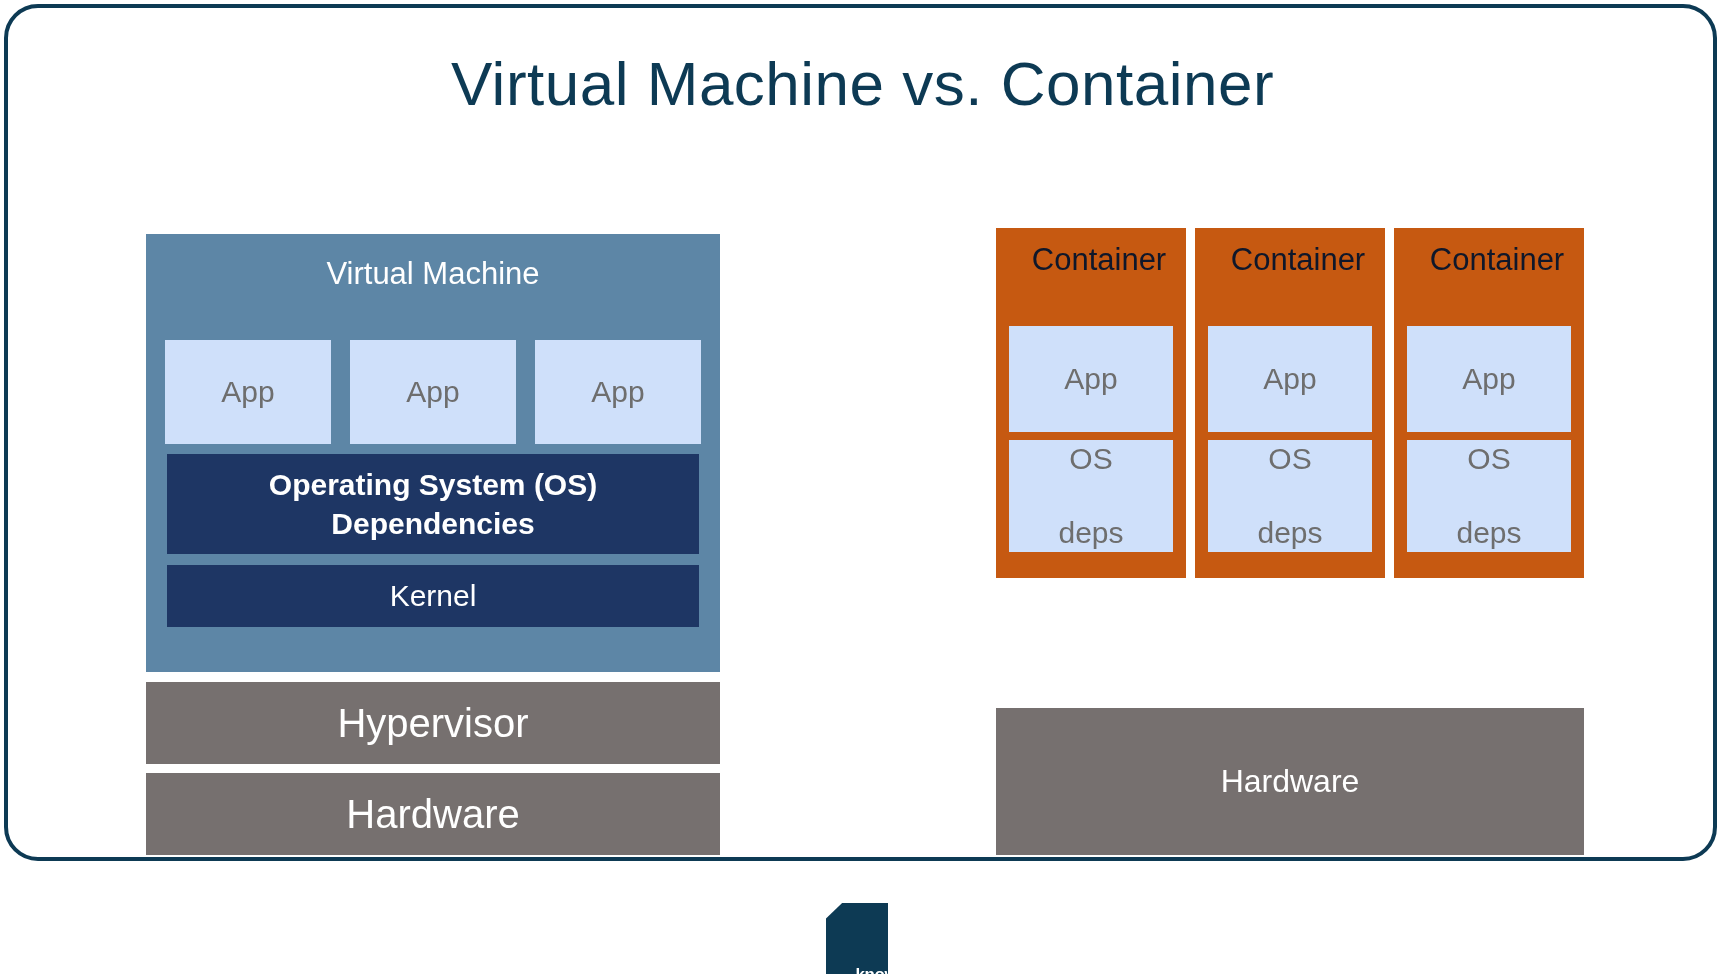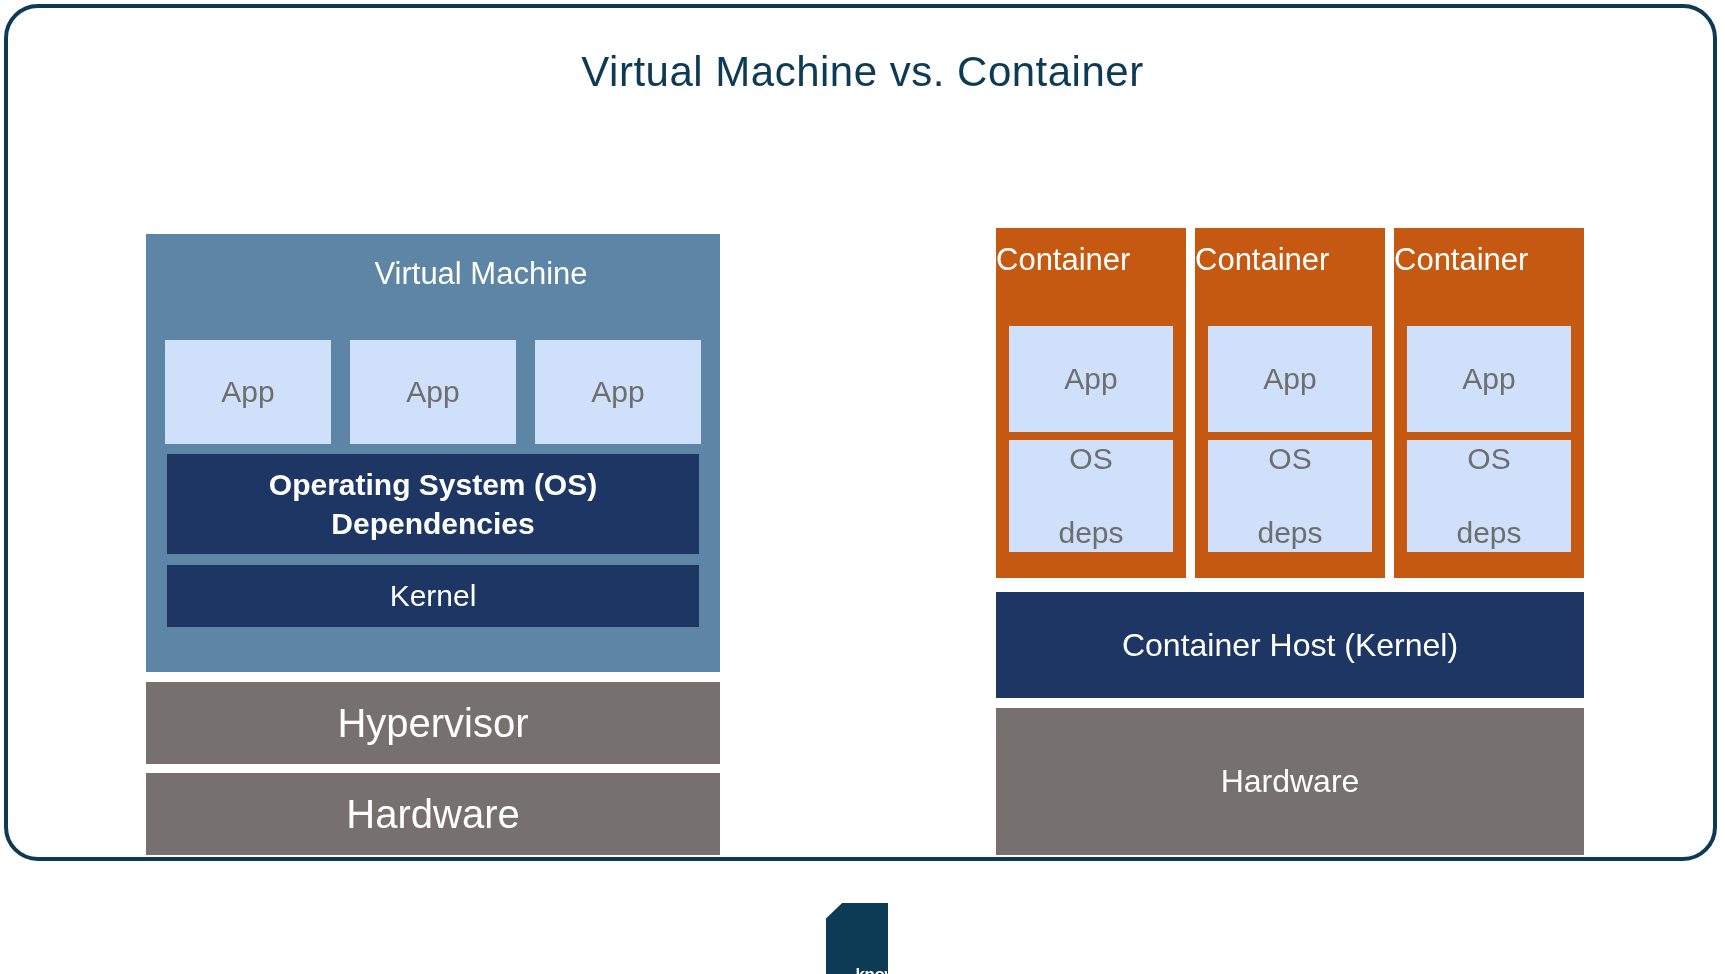"Virtual Machine vs. Container" .slide-title { font-size: 42px -> 62px }
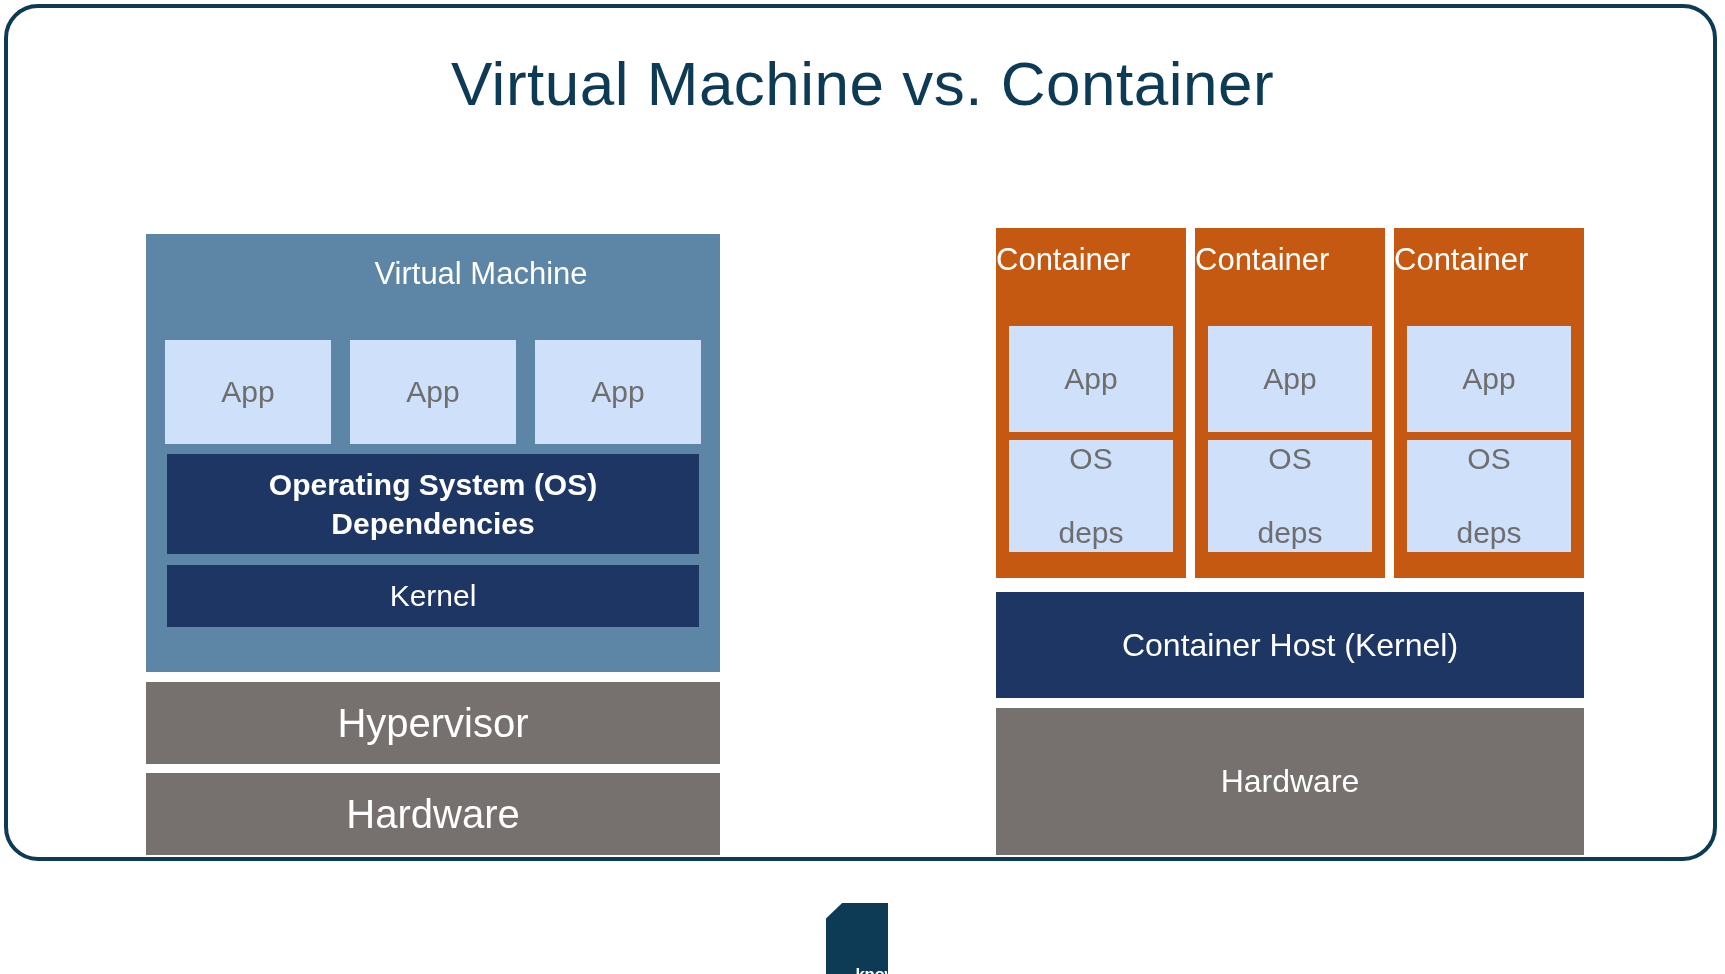"Virtual Machine" .vm-panel-title { padding-left: 48px -> none }
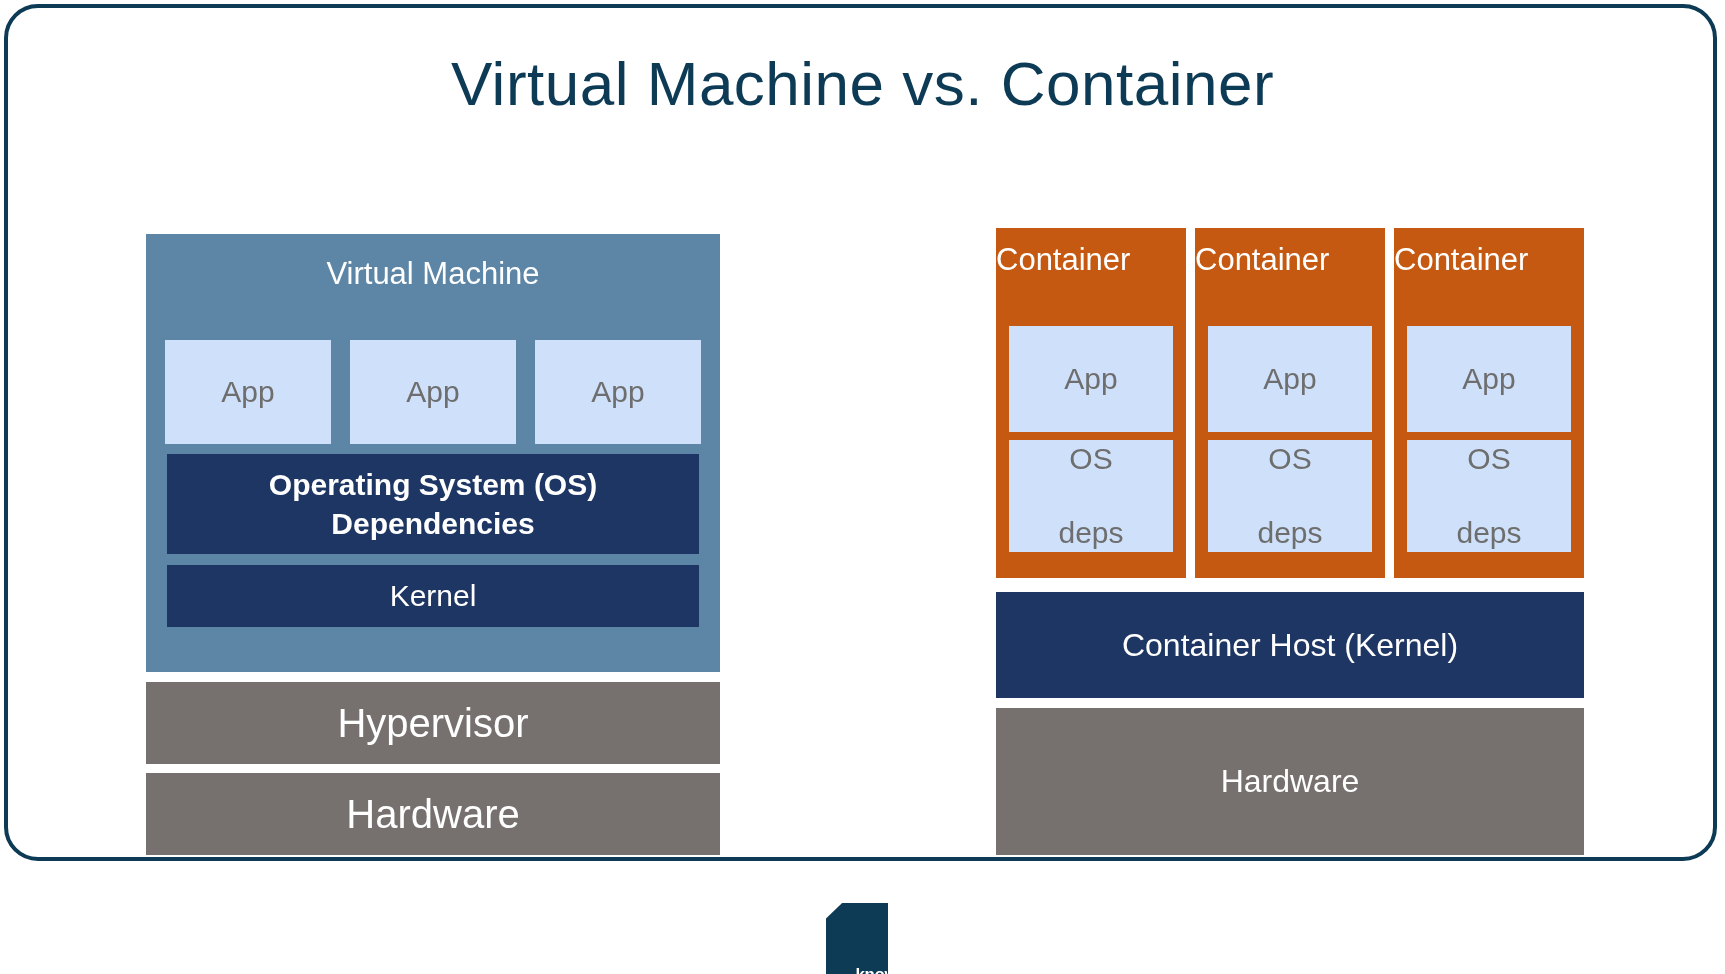"Container" .container-col-title { color: #ffffff -> #0f172a; text-align: none -> center }
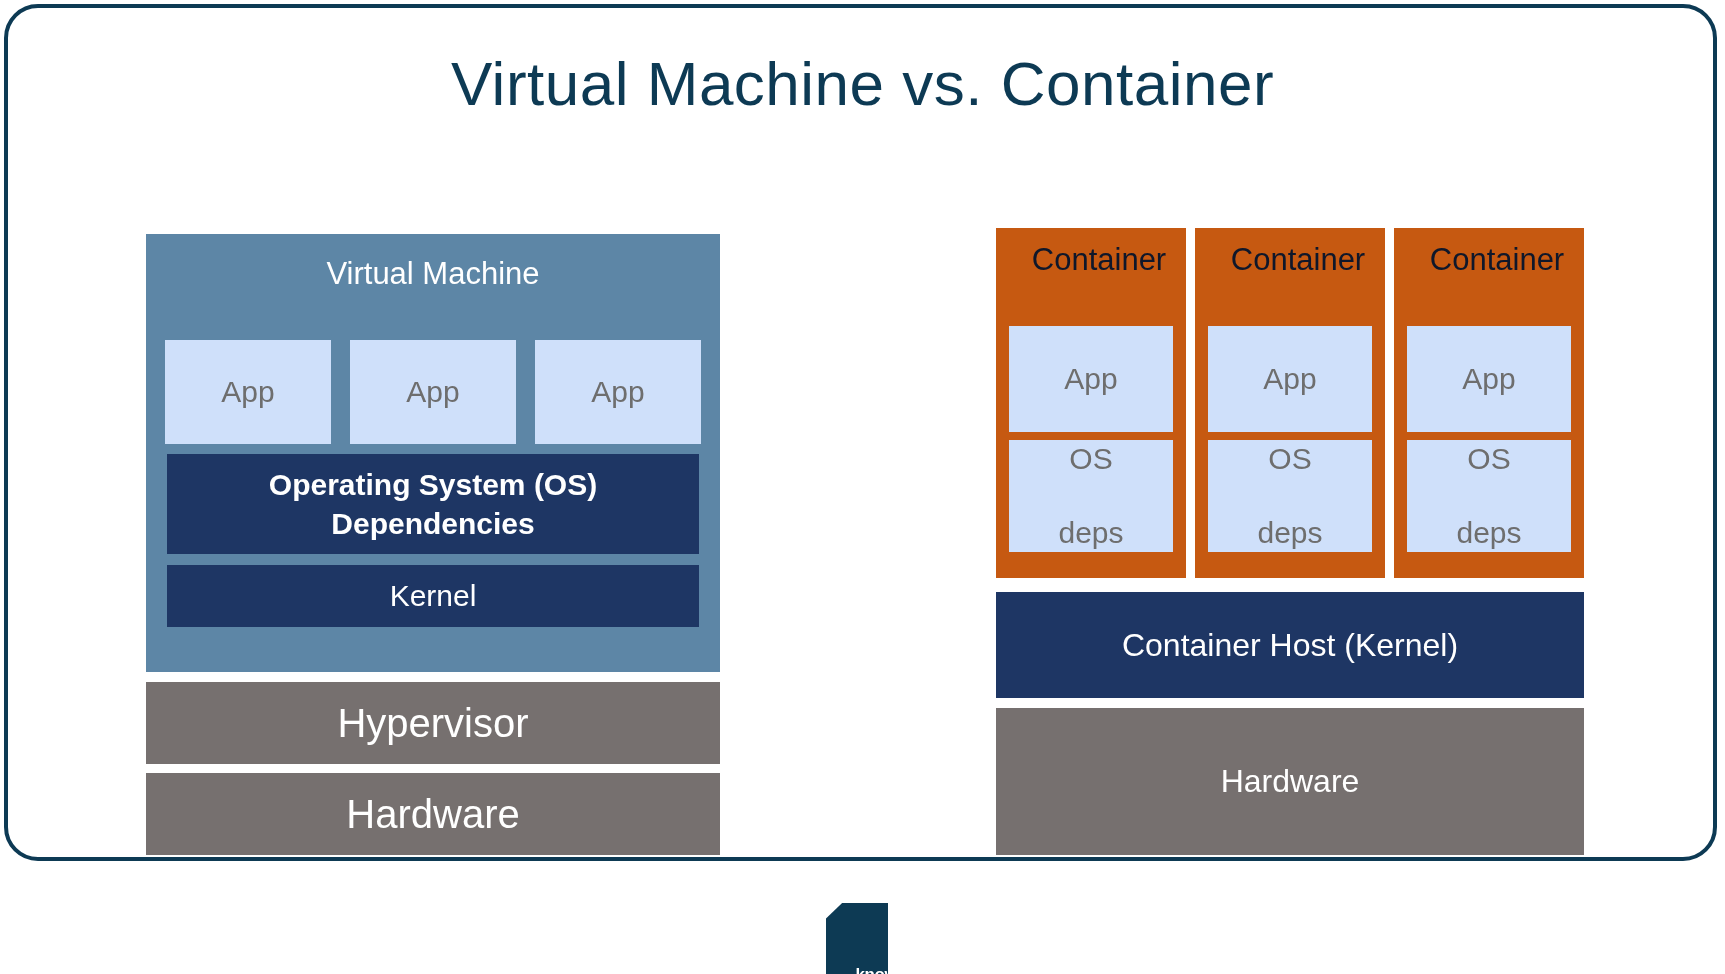"Container Host (Kernel)" div.ct-host { html: <div> <span>Container Host (Kernel)</span> </div> -> none }
